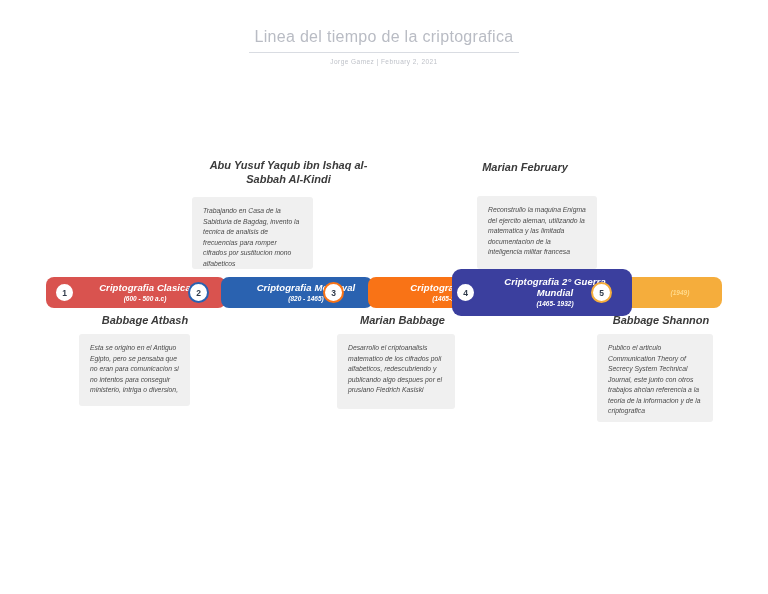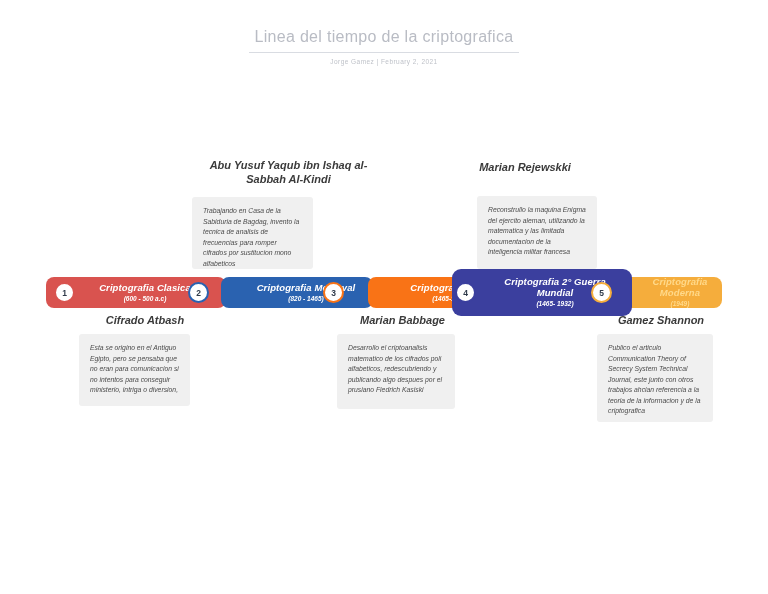"Marian Rejewskki" div.event-heading { text: Rejewskki -> February }
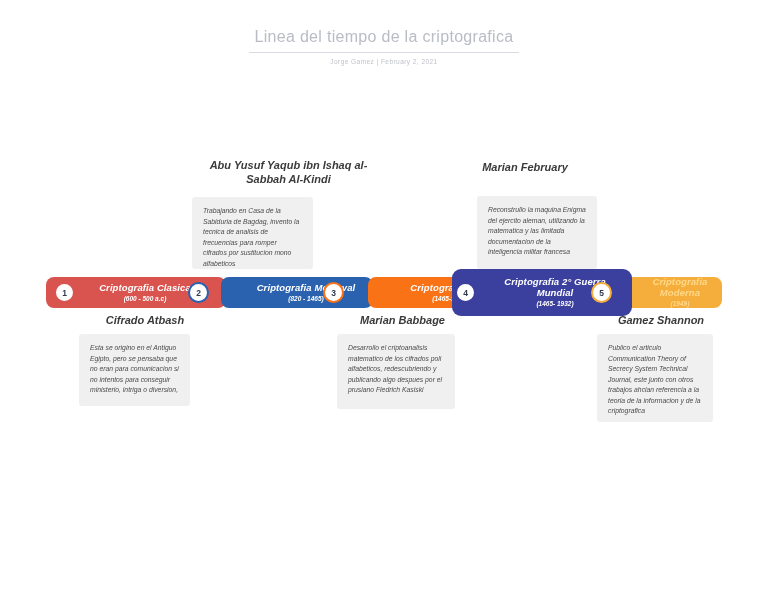"Criptografia Moderna" div.seg-title { html: <div>Criptografia Moderna</div> -> none }
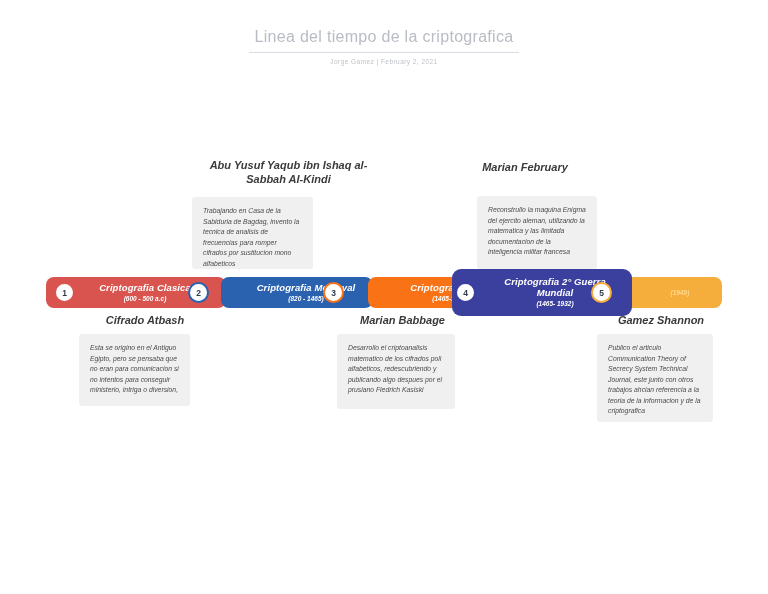"Cifrado Atbash" div.event-heading { text: Cifrado -> Babbage }
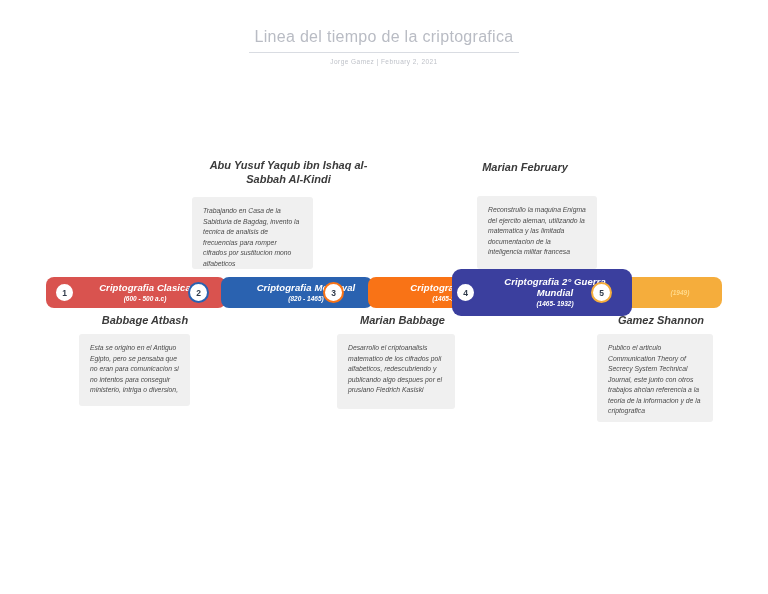"Gamez Shannon" div.event-heading { text: Gamez -> Babbage }
